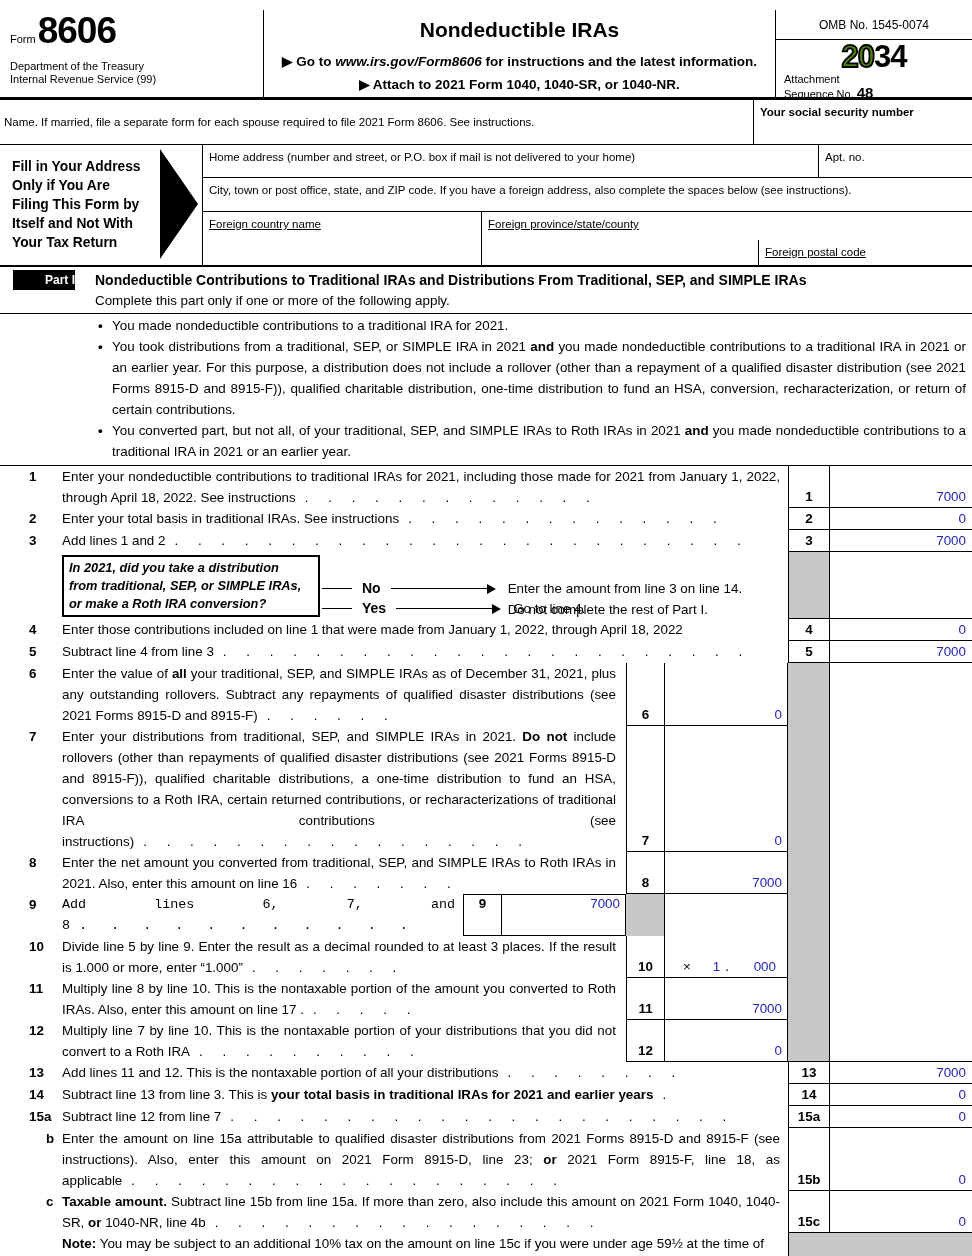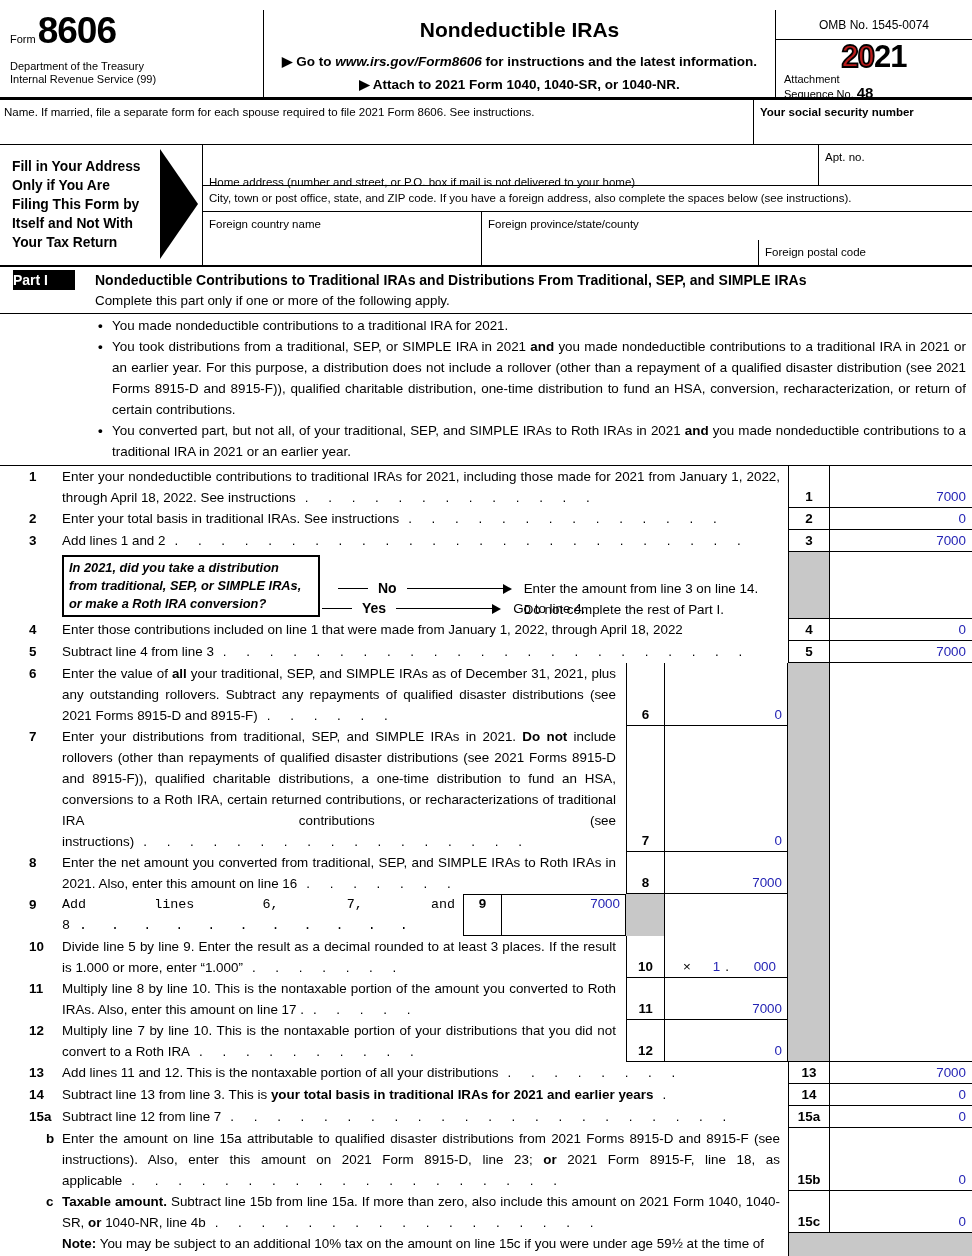"20" .y-outline { color: #b91c1c -> #4d7c0f }
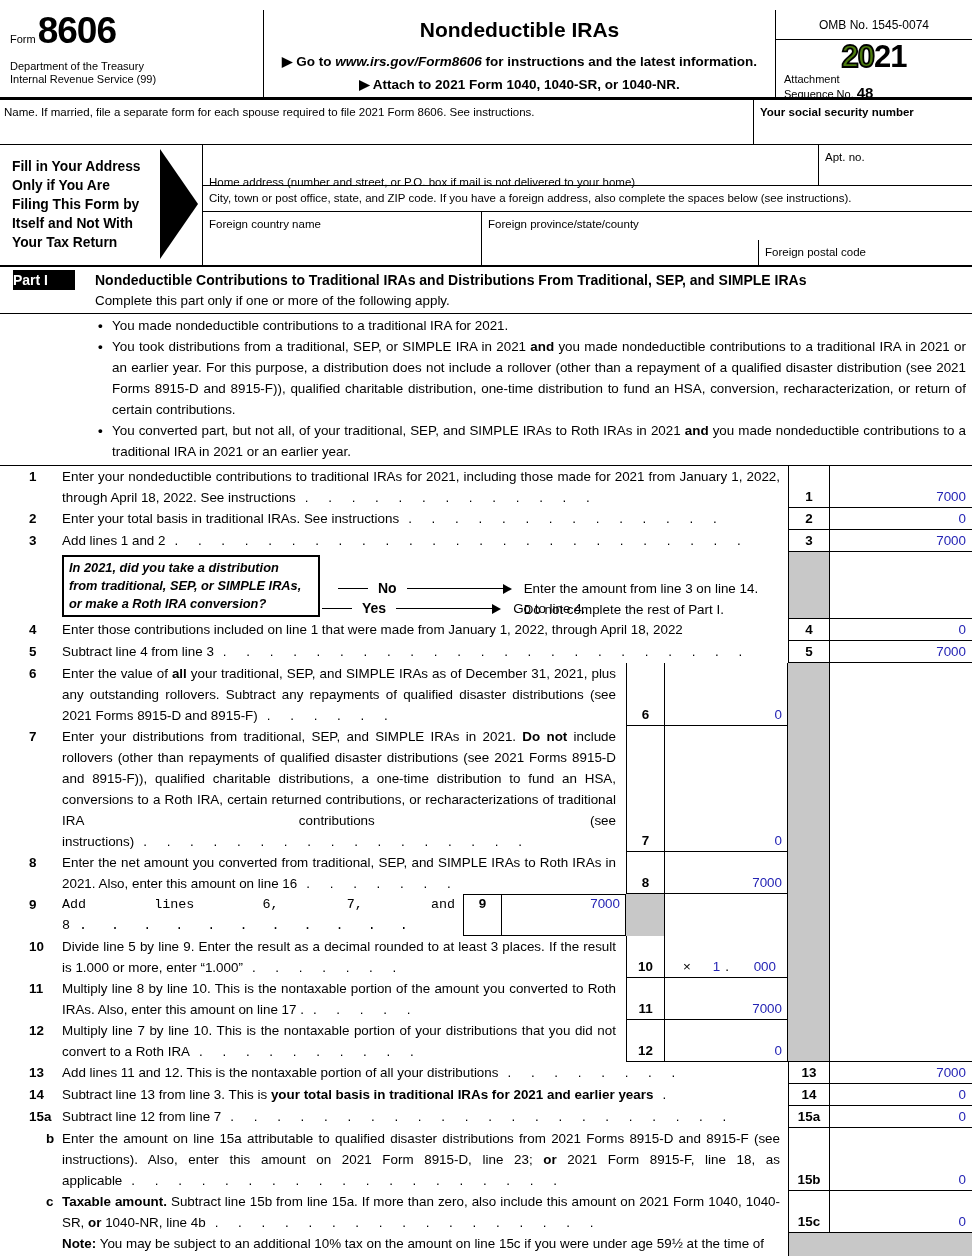"21" span { text: 21 -> 34 }
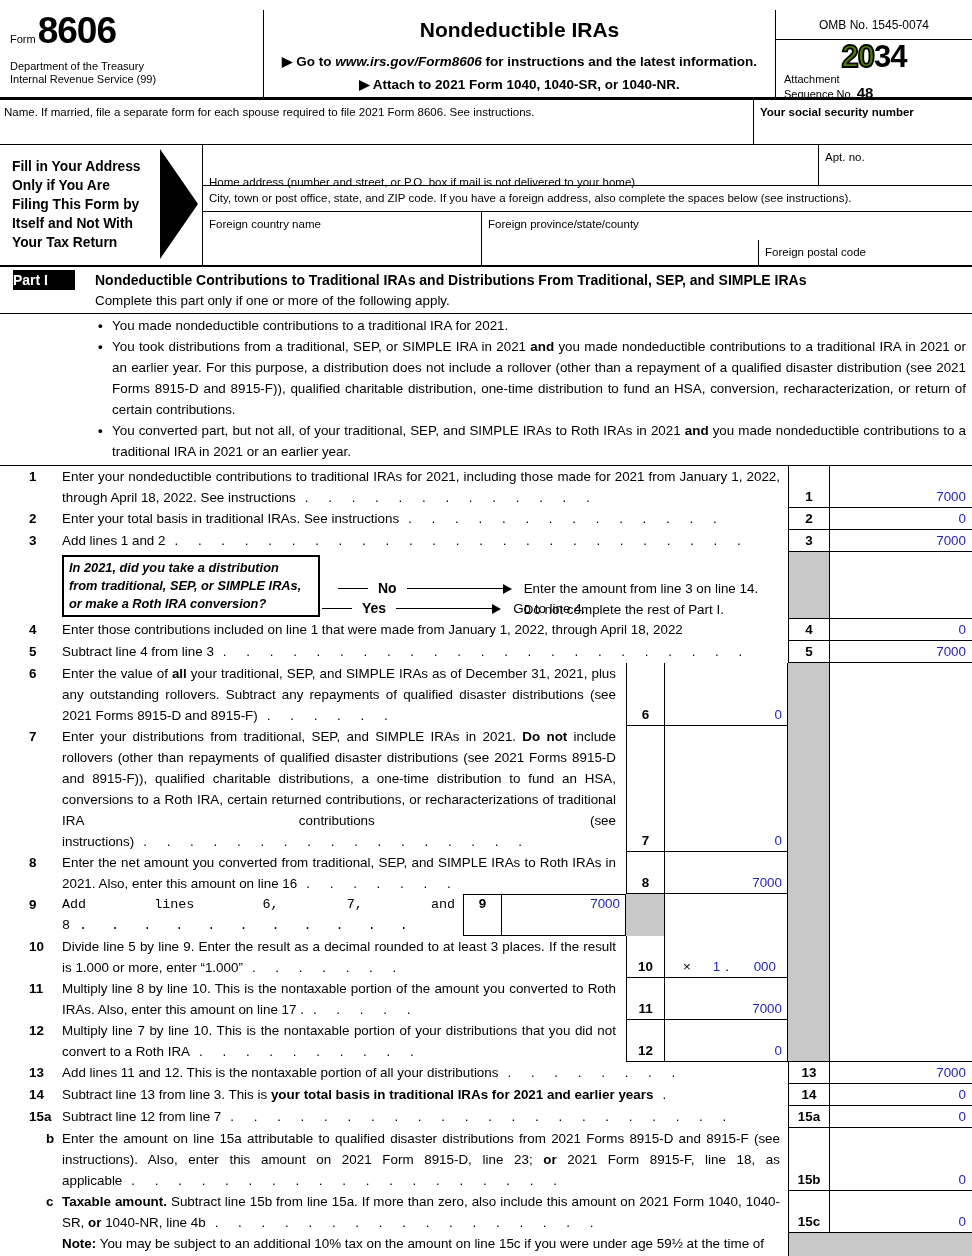"Name. If married, file a" .name-cell { padding: 2px 4px -> 12px 4px }
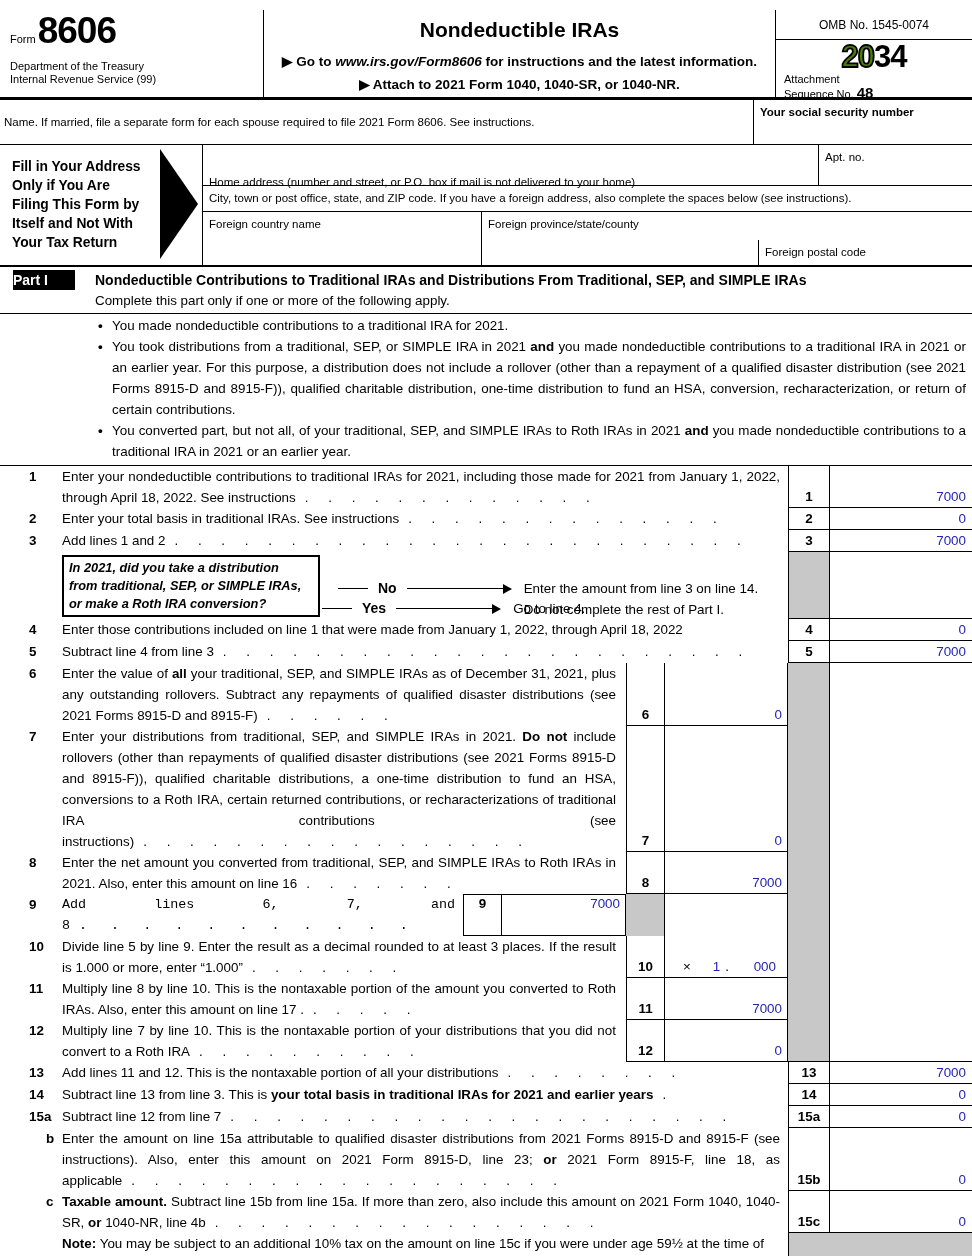"Home address (number and street," .addr-home { margin-top: 25px -> none }
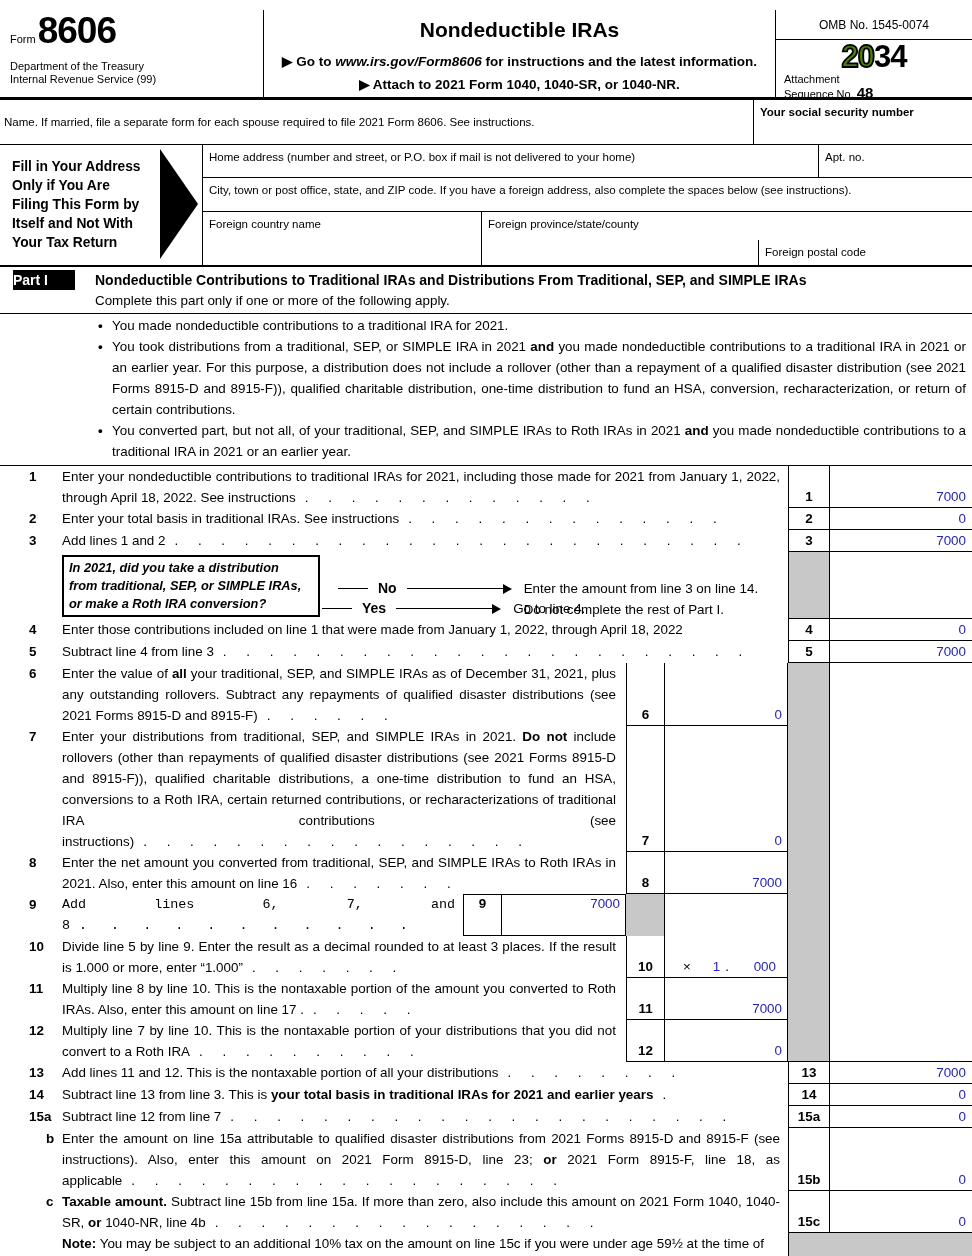"Foreign country name" .addr-r3 { text-decoration: none -> underline }
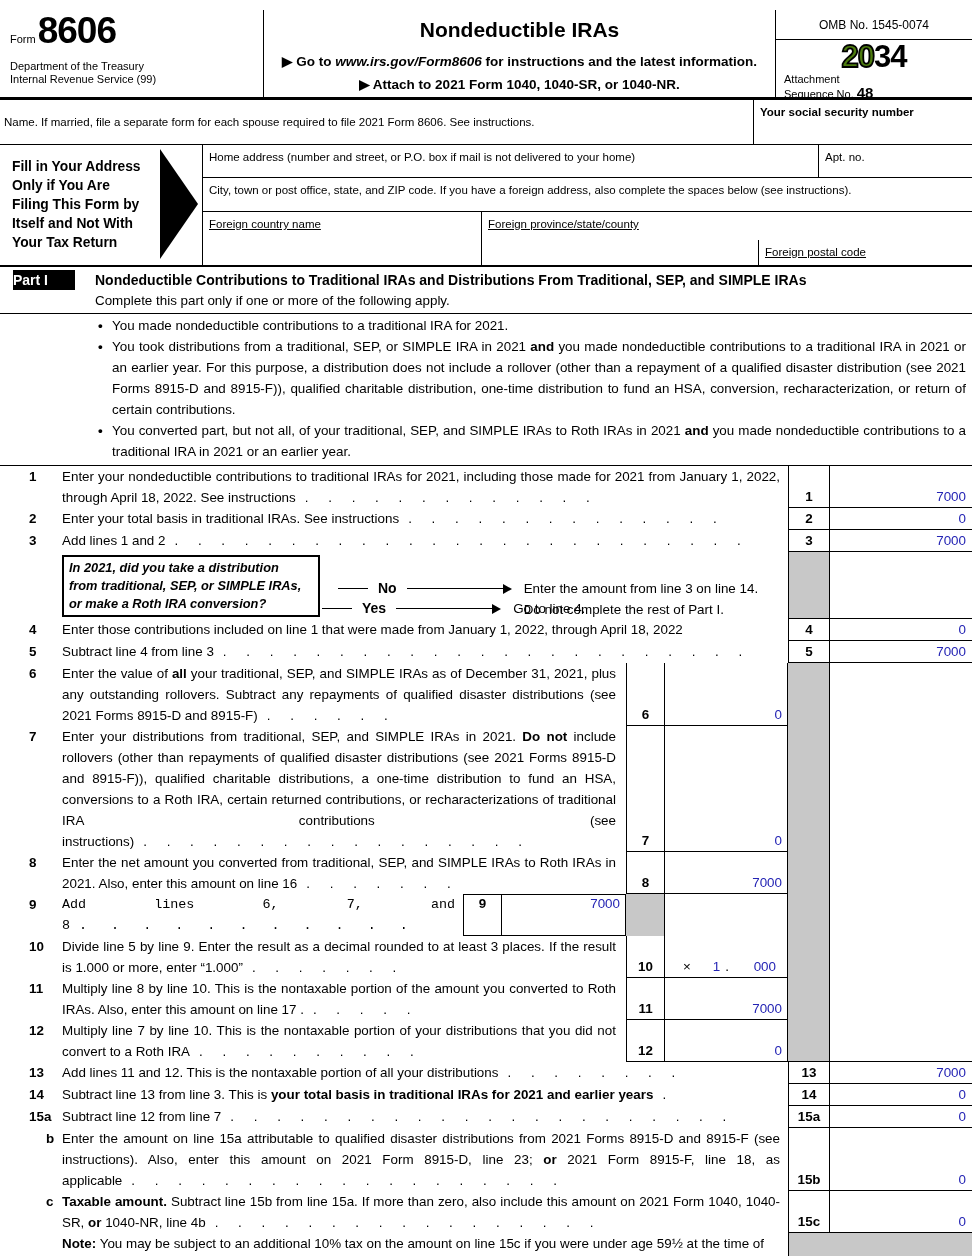"Part I" .p1label { font-size: 14px -> 12px; text-align: left -> right }
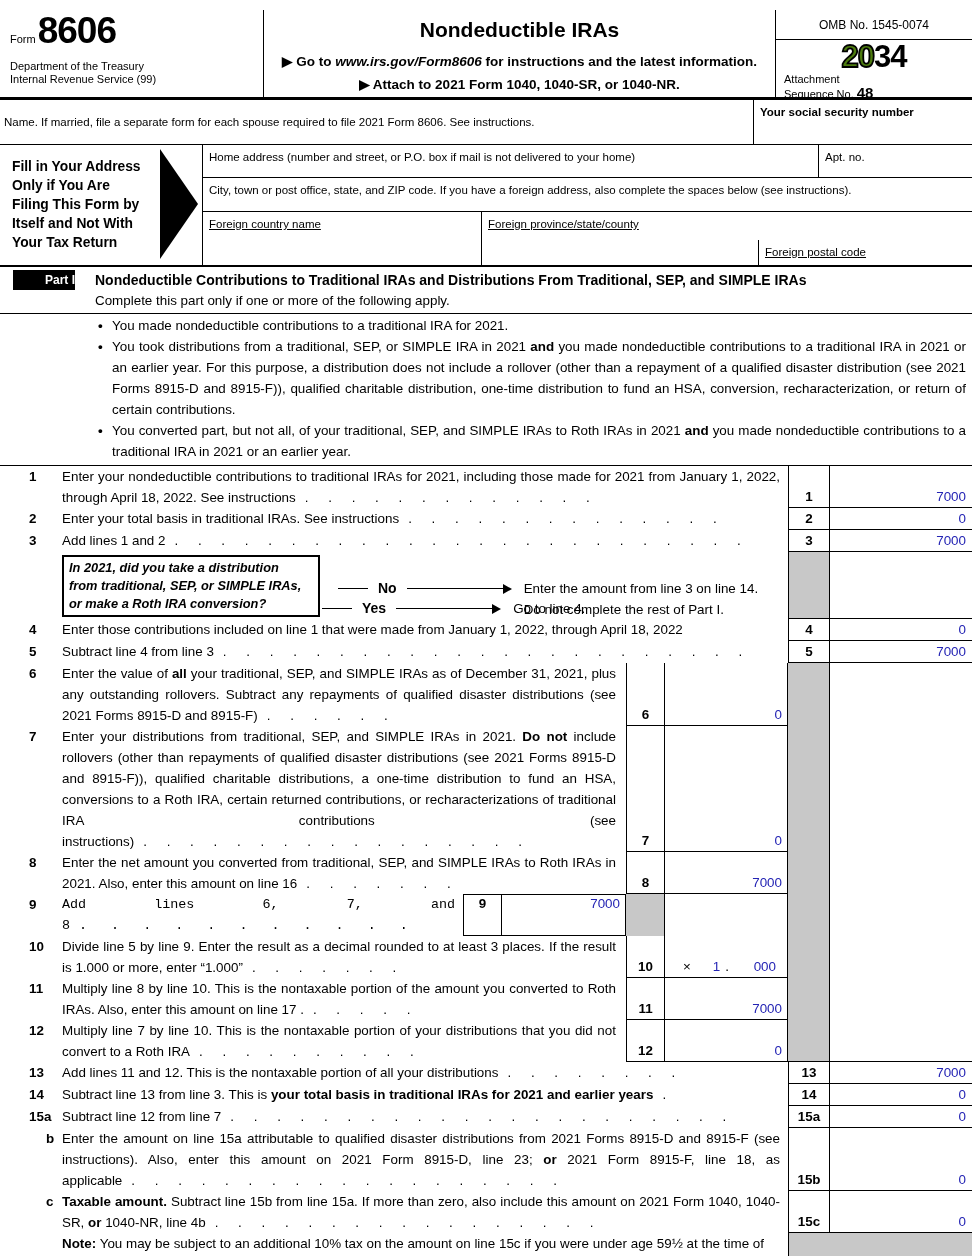"No" .flow-no { left: 338px -> 322px }
